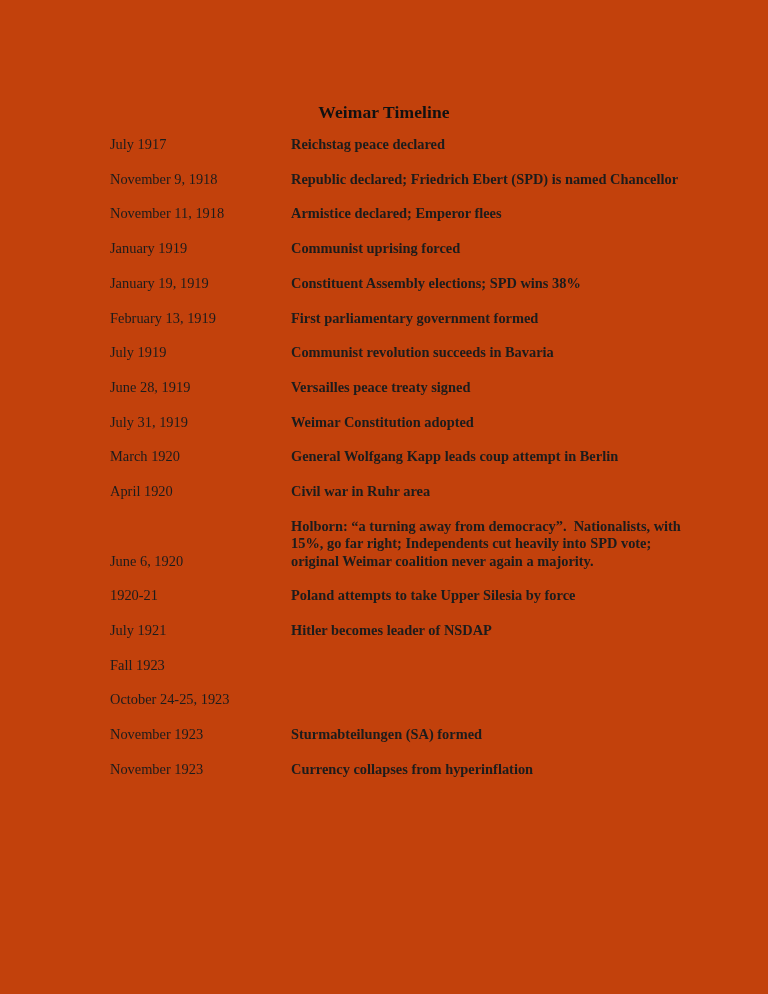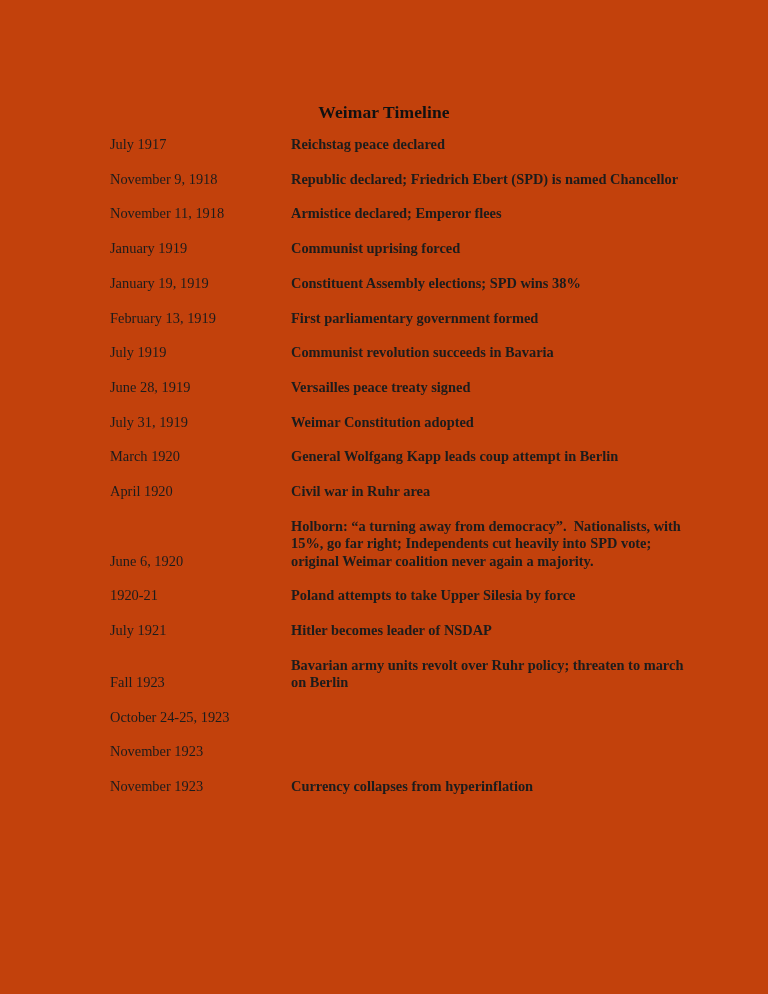"Bavarian army units revolt over" div.entry-event { html: <div>Bavarian army units revolt over Ruhr policy; threaten to march on Berlin</div> -> none }
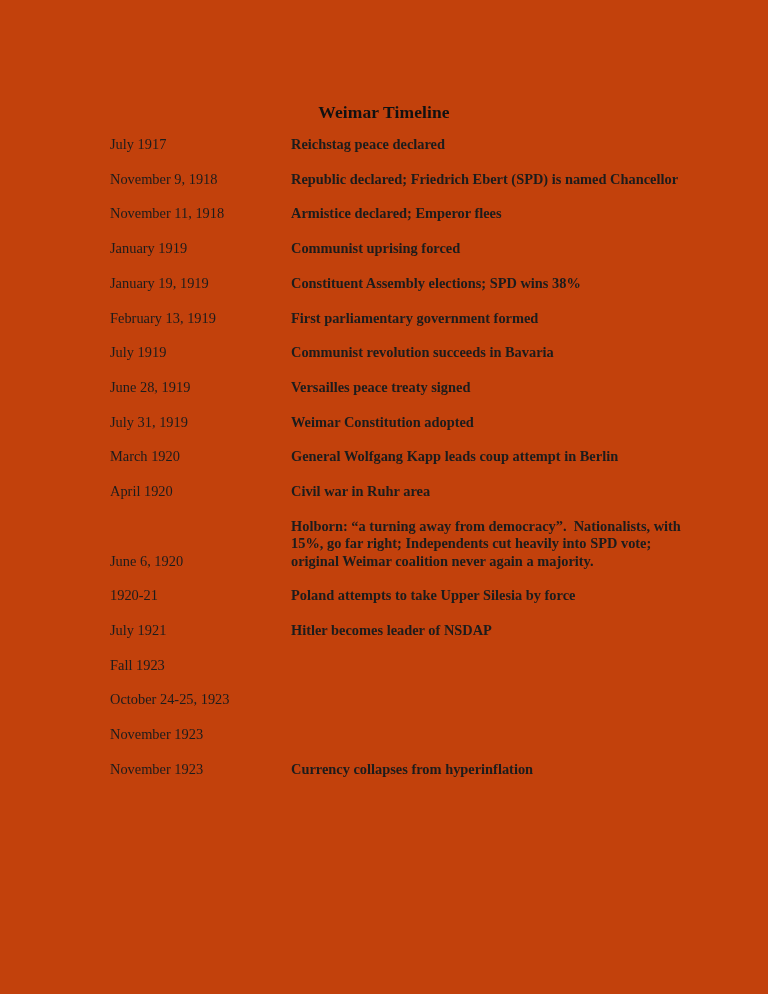"Sturmabteilungen (SA) formed" div.entry-event { html: none -> <div>Sturmabteilungen (SA) formed</div> }
